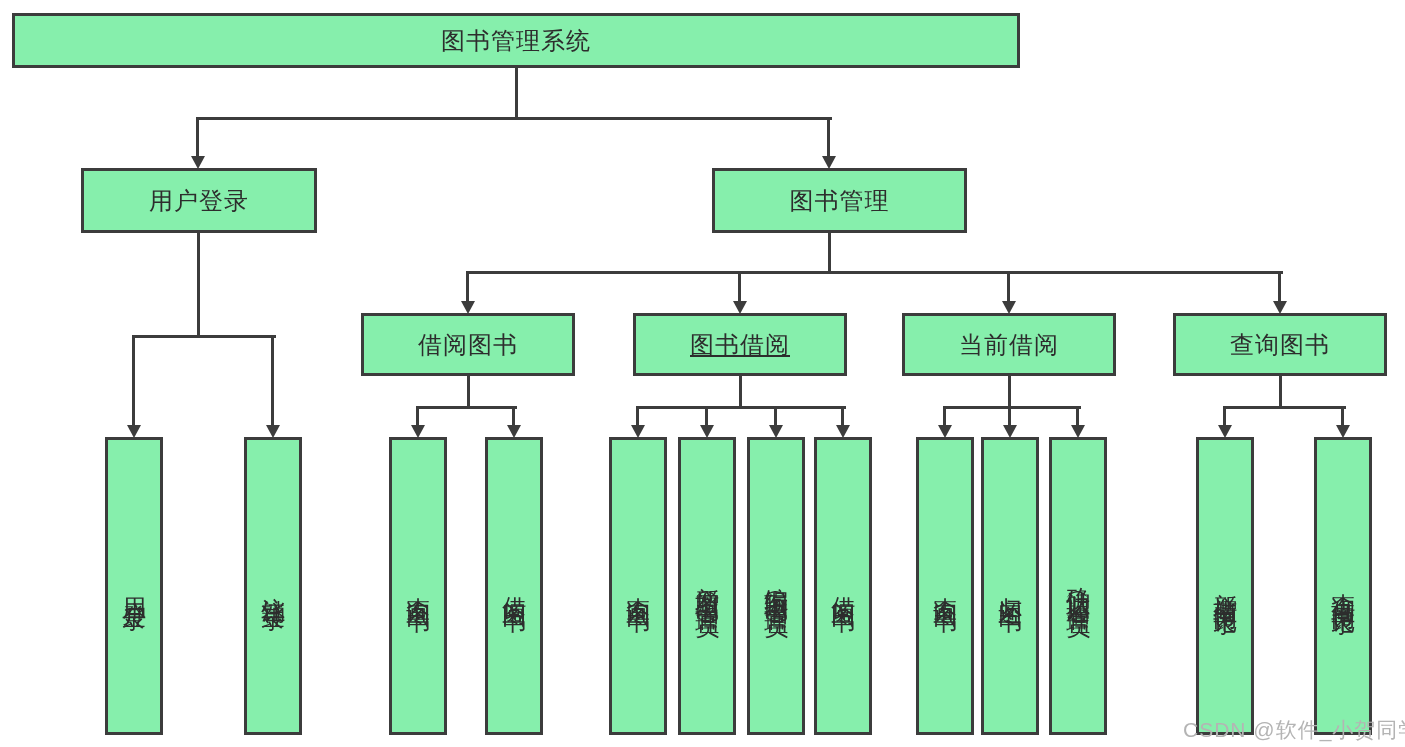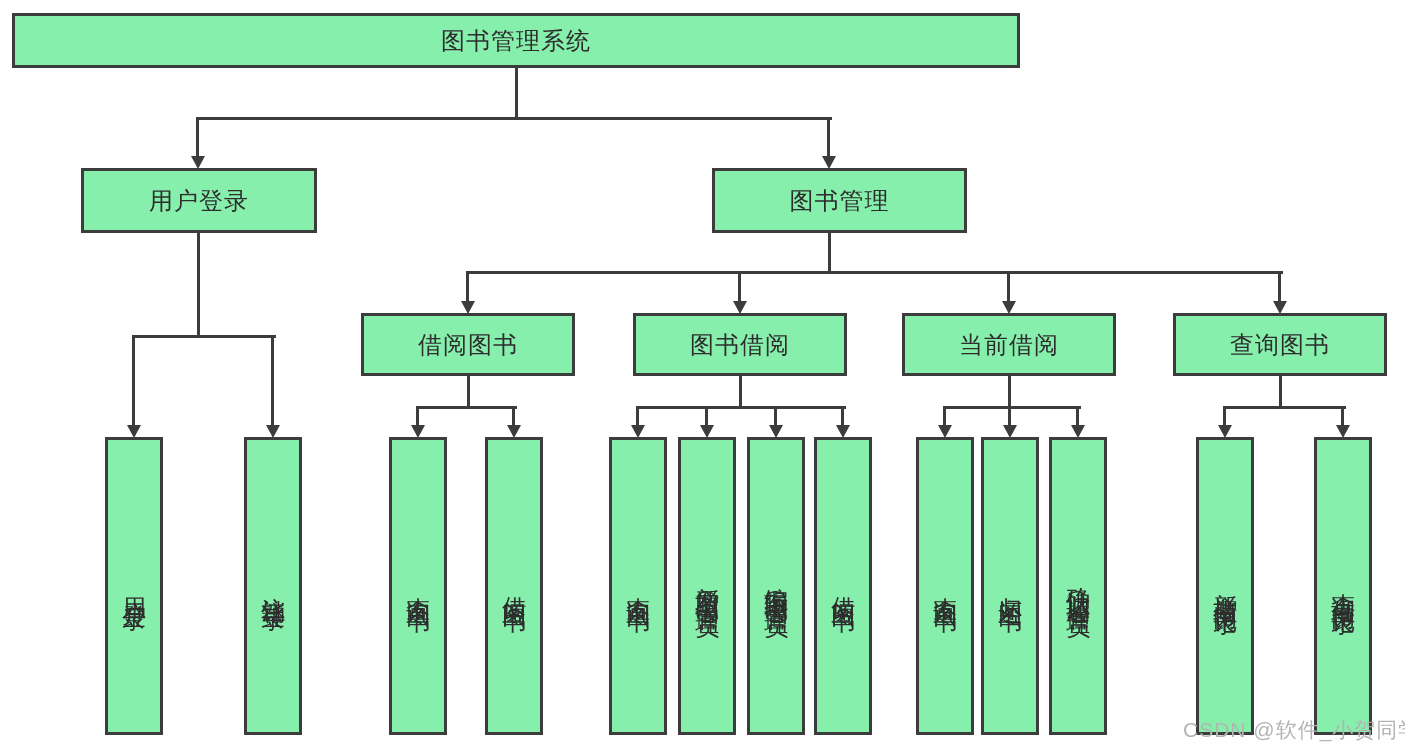"图书借阅" .n-l3b { text-decoration: none -> underline }
